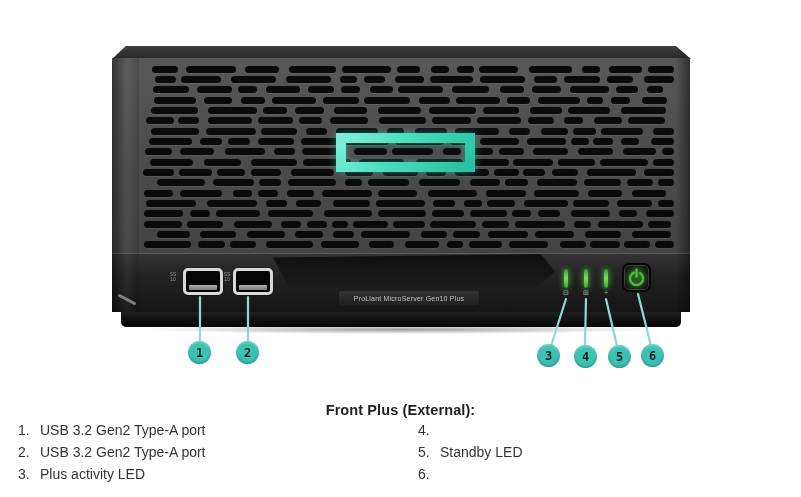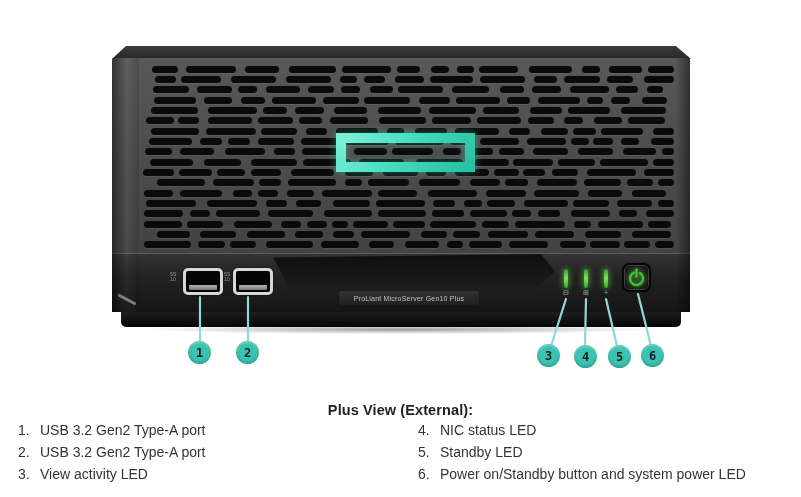"Plus View (External):" div.caption-title { text: Plus View -> Front Plus }
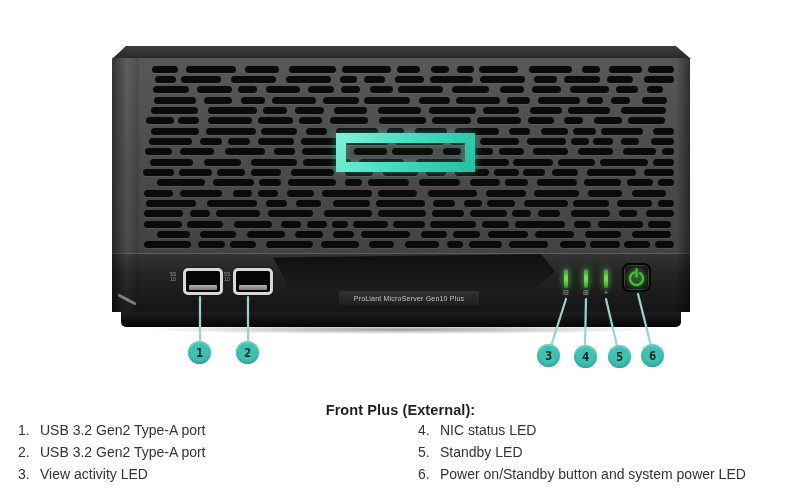"NIC status LED" span { html: <span>NIC status LED</span> -> none }
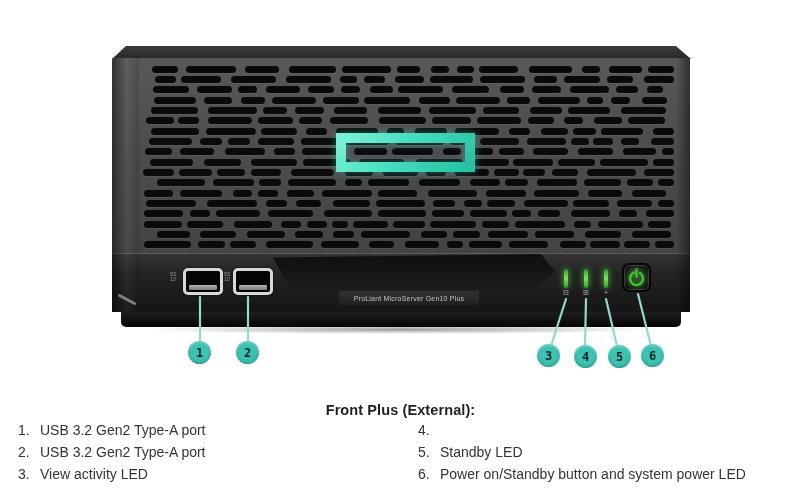"View activity LED" span { text: View -> Plus }
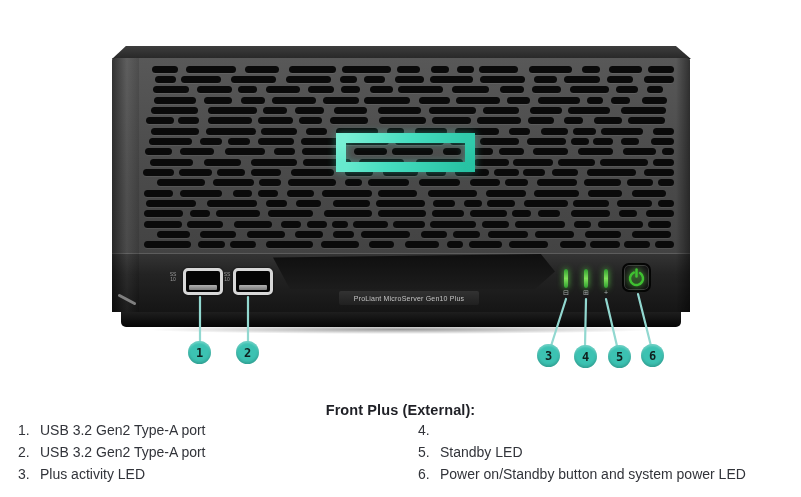"Power on/Standby button and system" span { html: <span>Power on/Standby button and system power LED</span> -> none }
